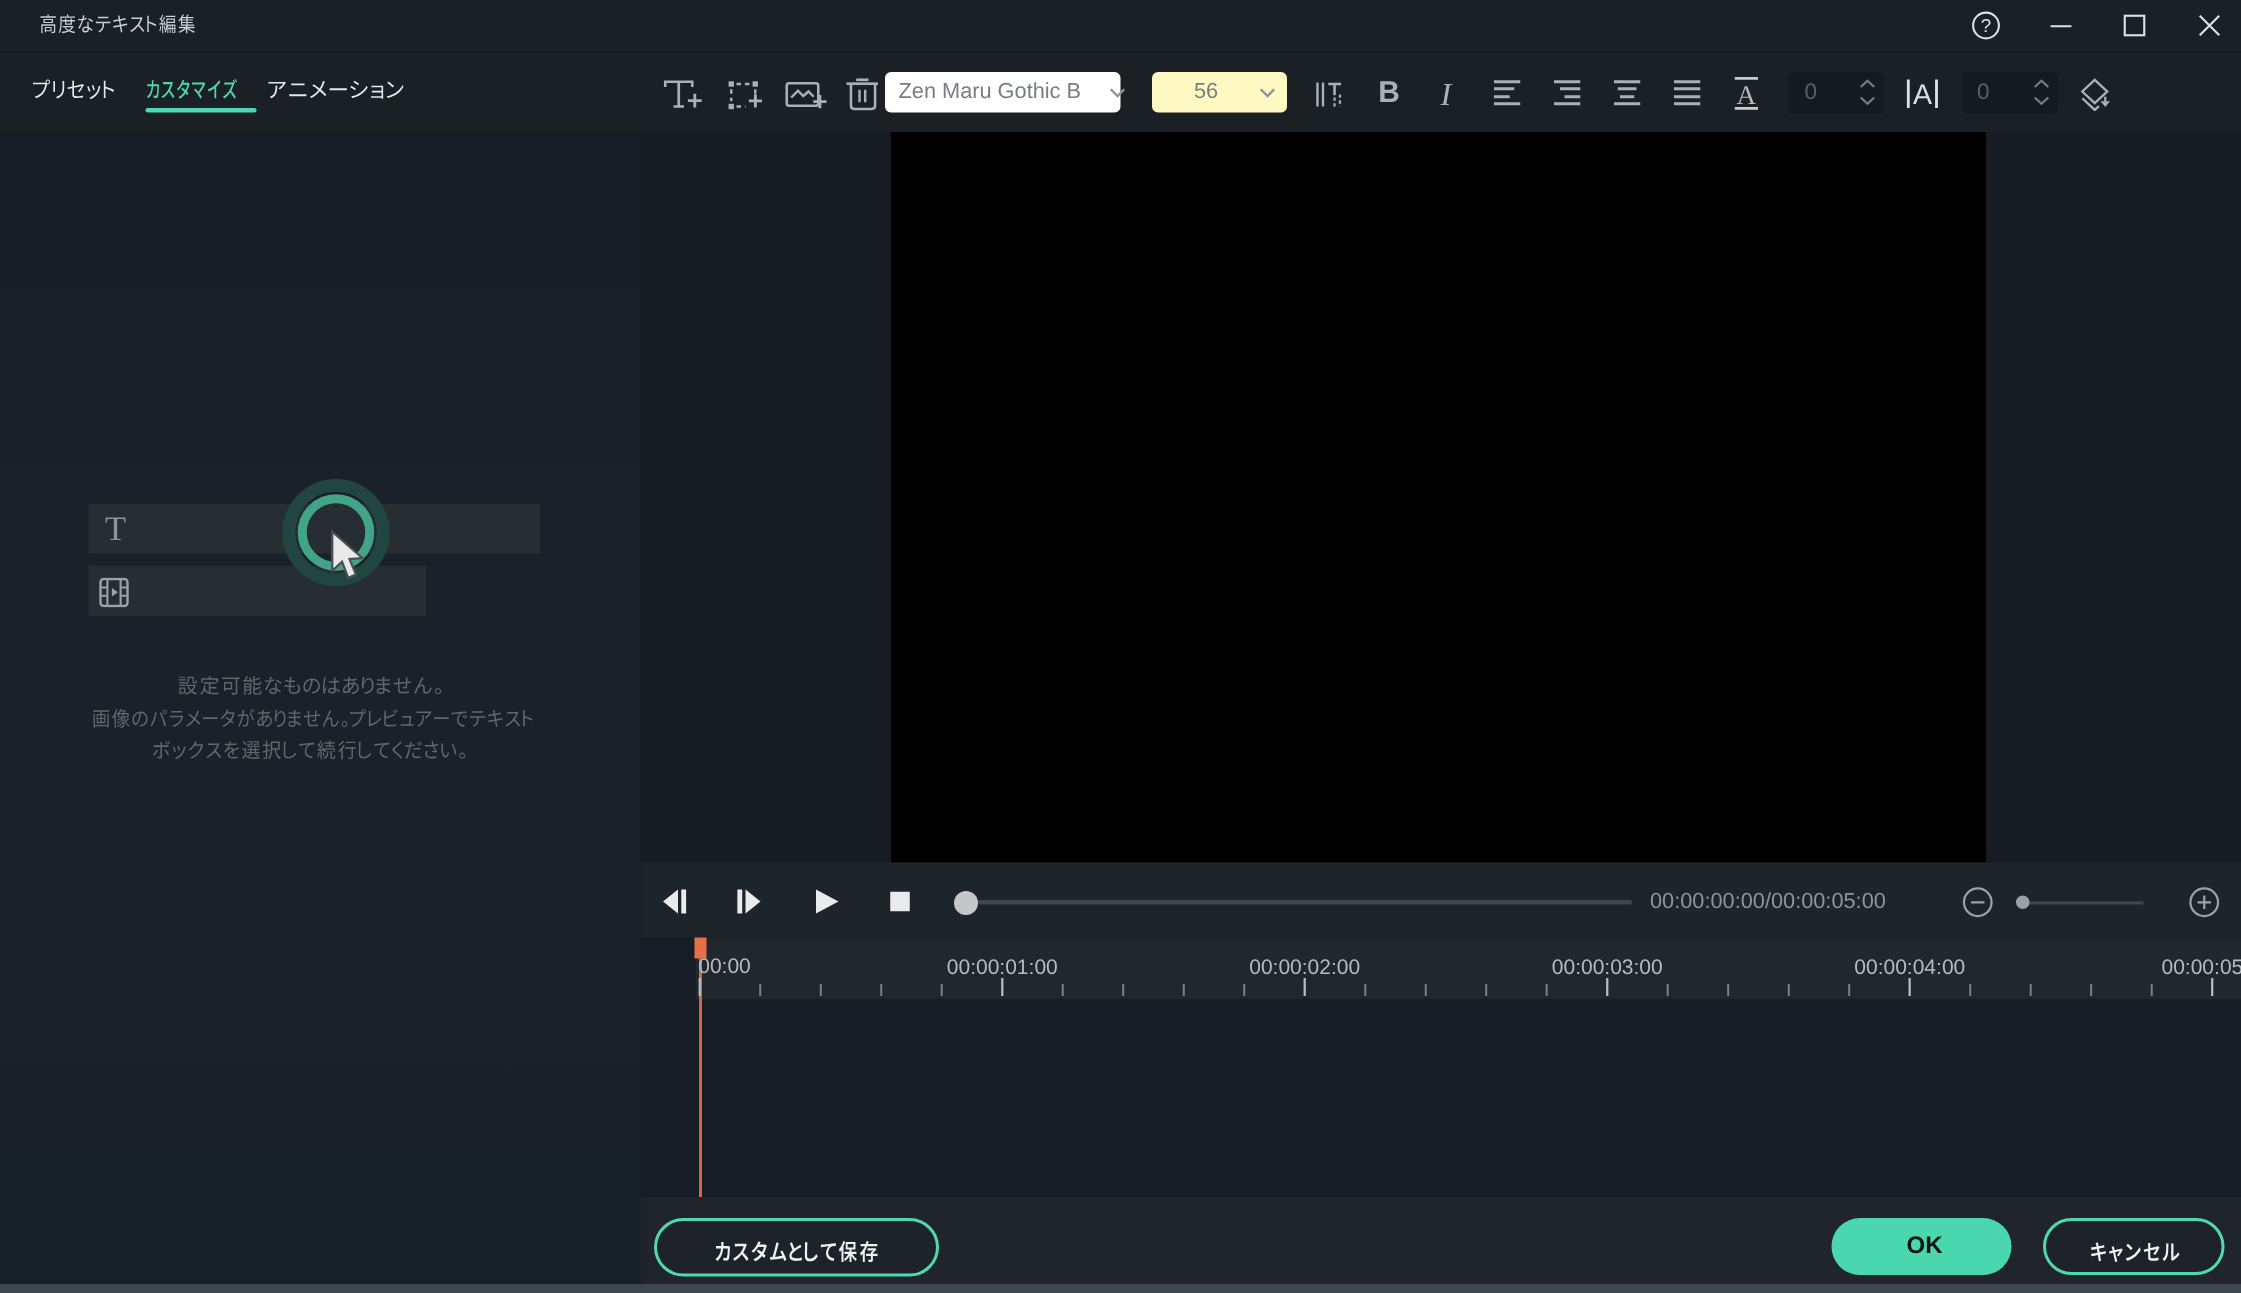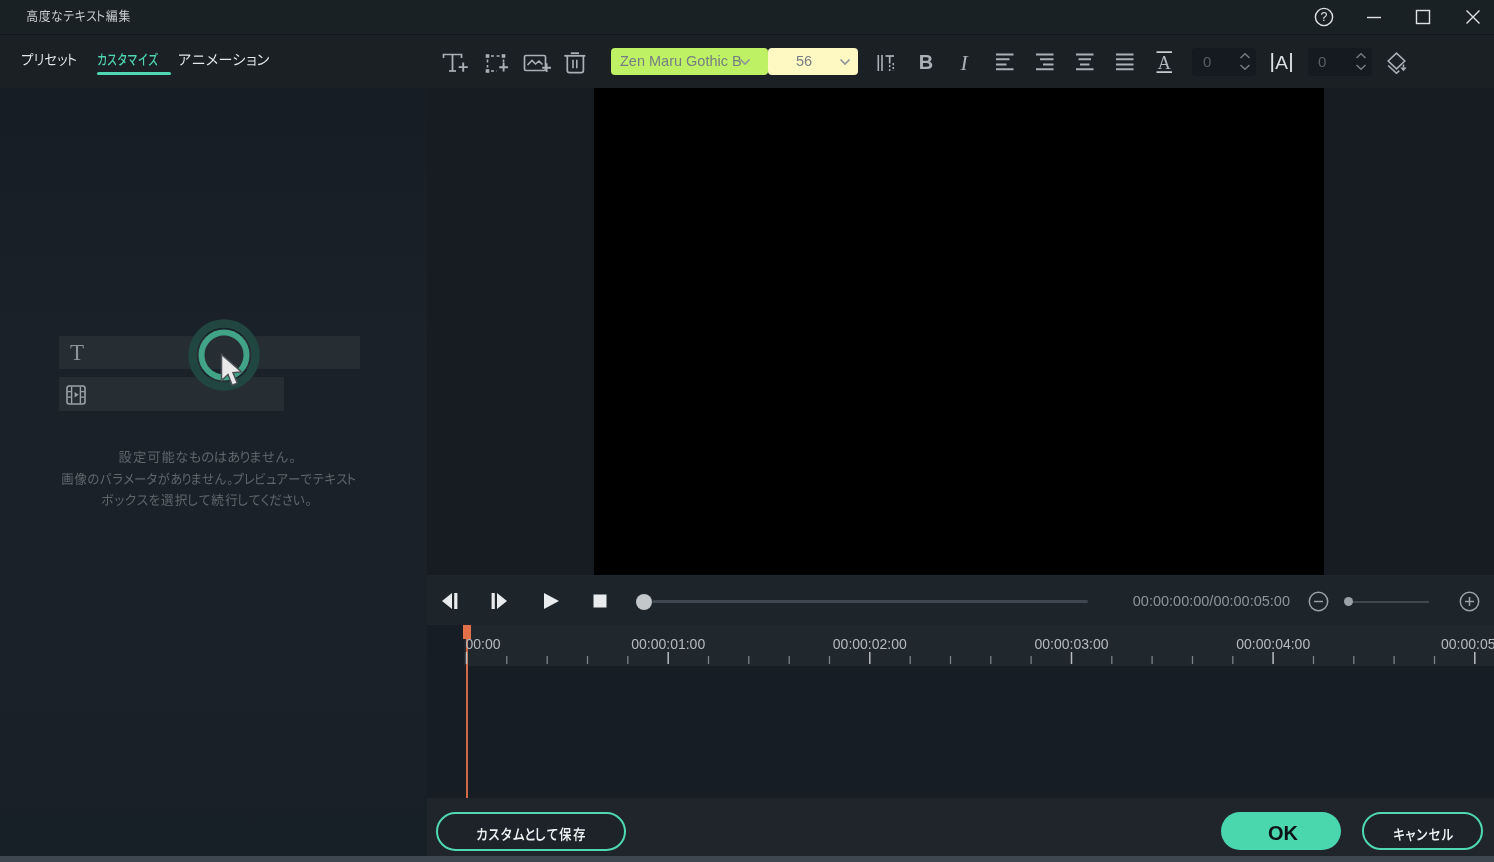"Zen Maru Gothic B" div.abs { background: #bef264 -> #ffffff; left: 611px -> 590px }
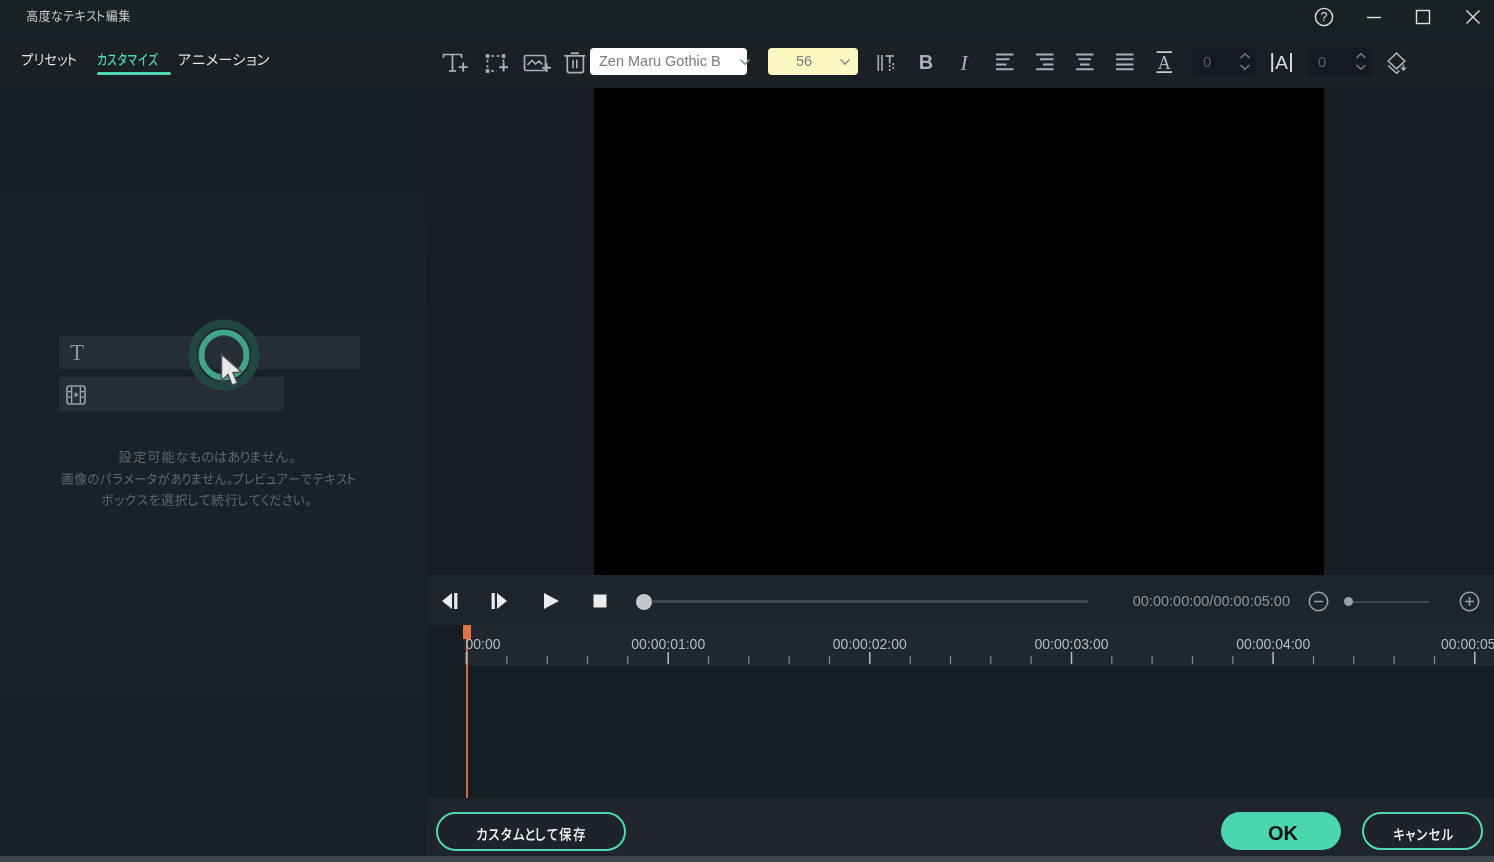"00:00:00:00/00:00:05:00" div.abs { text-align: right -> left }
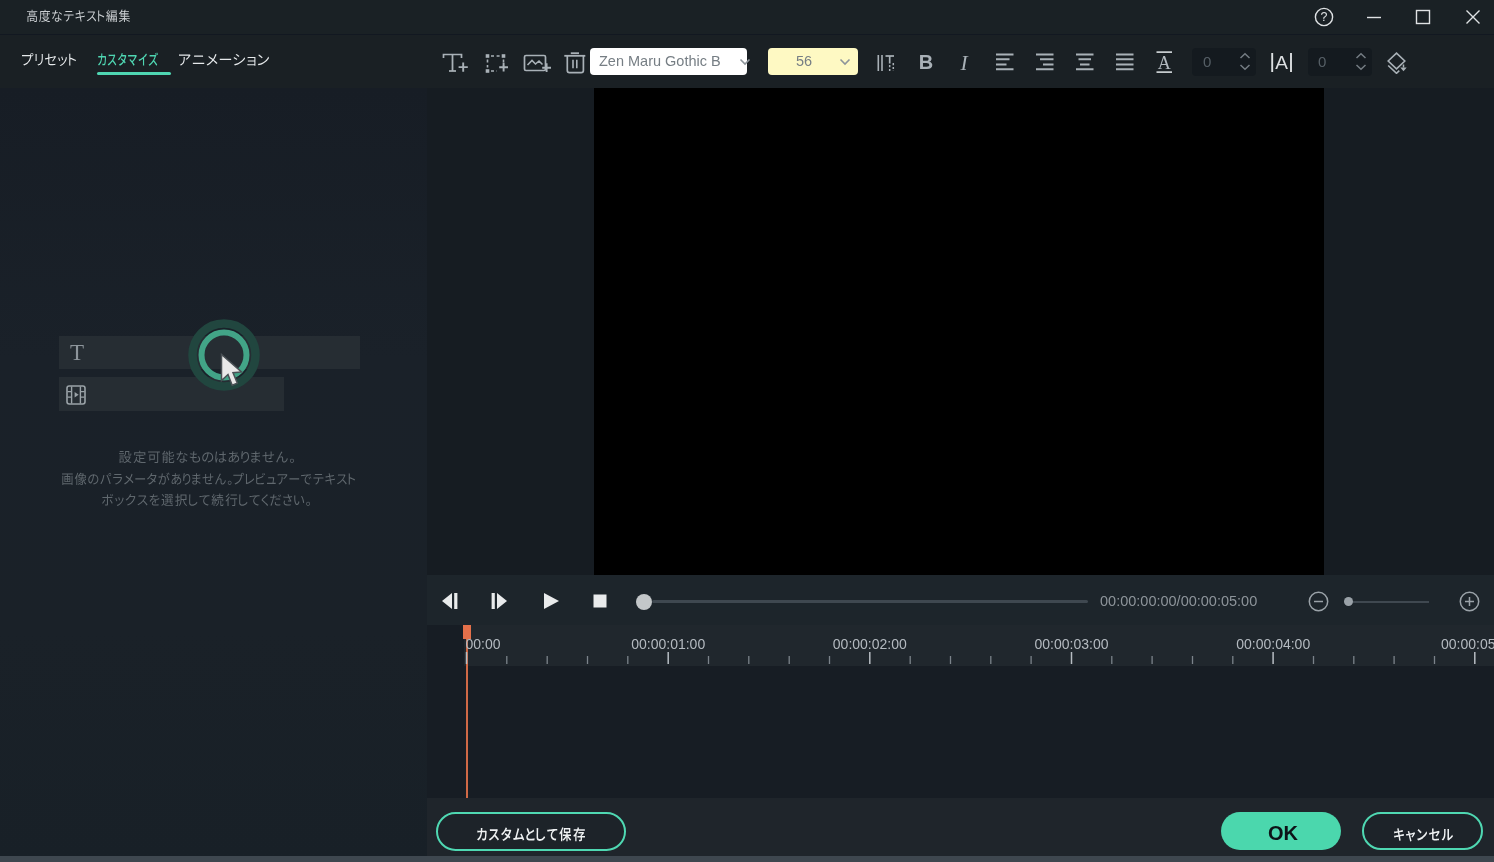"OK" div.abs { font-size: 20px -> 16px }
